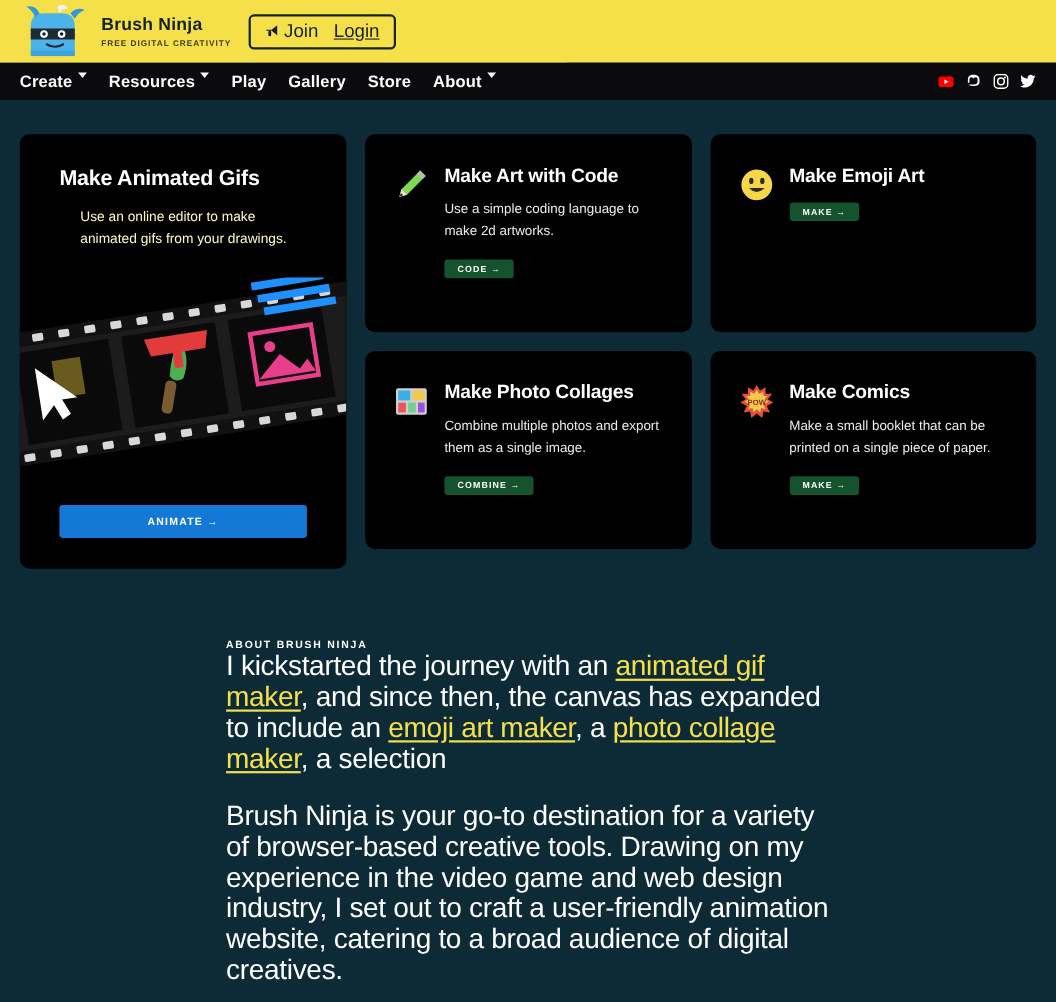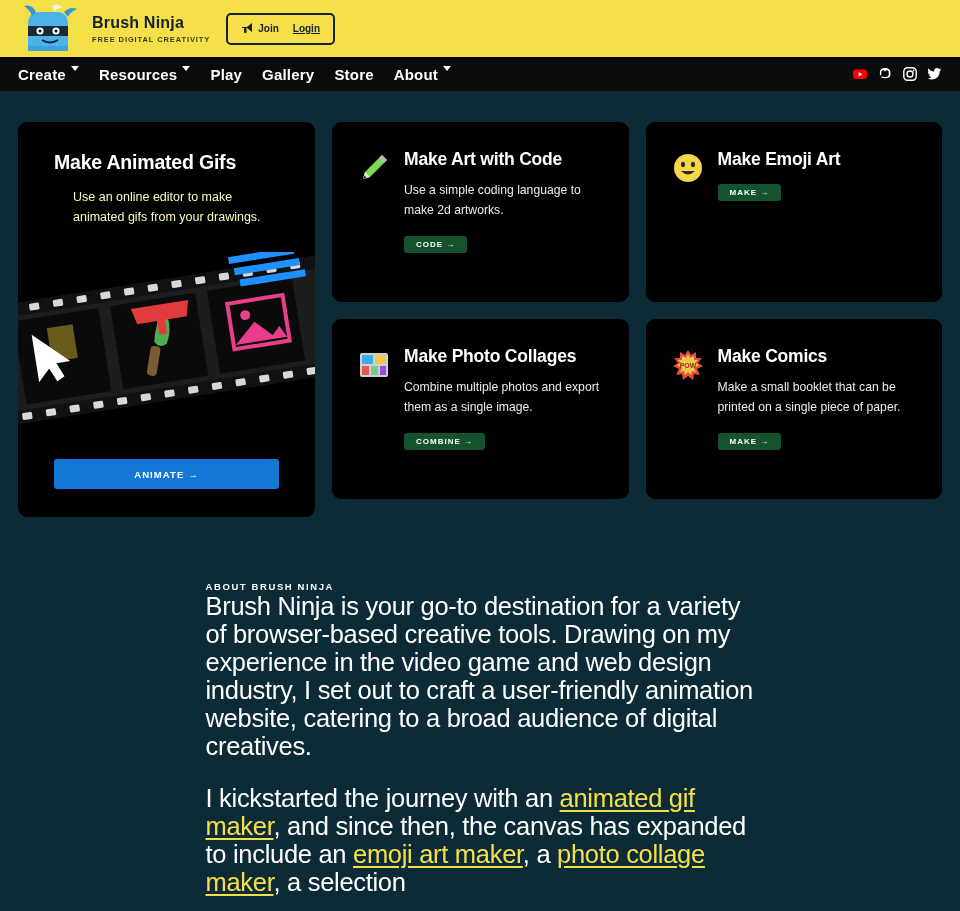"Join" .join-link, .login-link { font-size: 10px -> 17px; font-weight: bold -> normal }
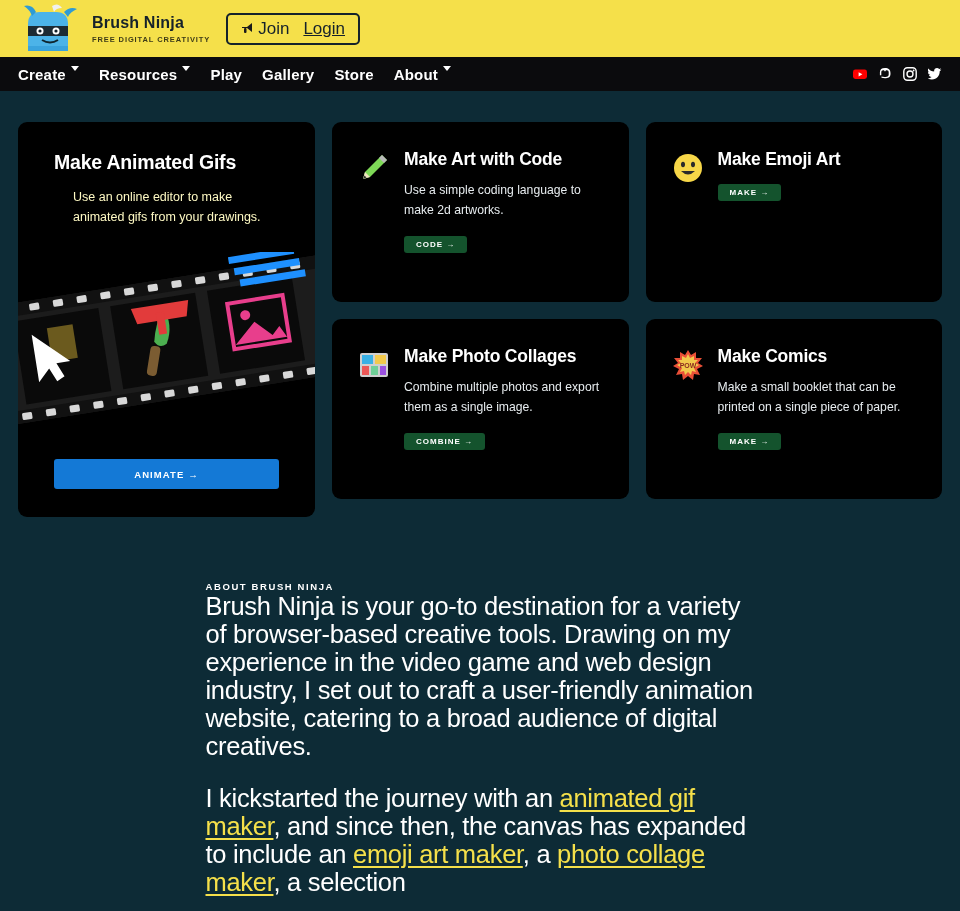"Brush Ninja is your go-to" p.about-p { order: before "I kickstarted the journey with" -> after "I kickstarted the journey with" }
